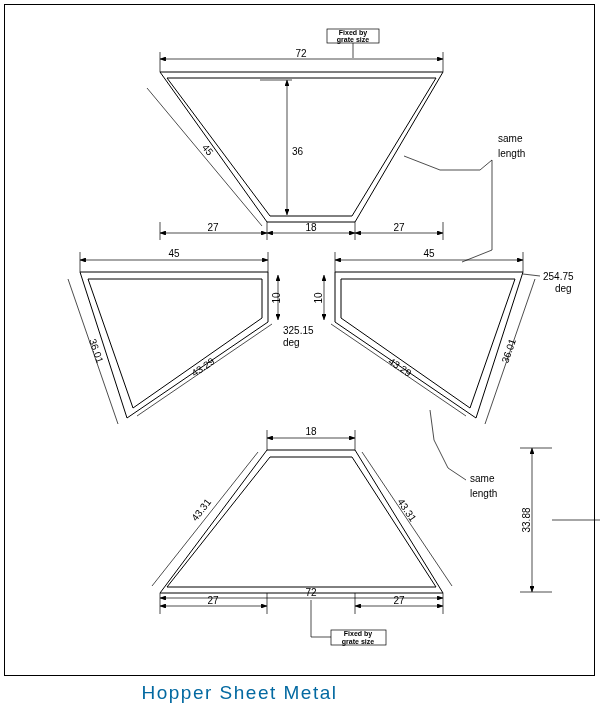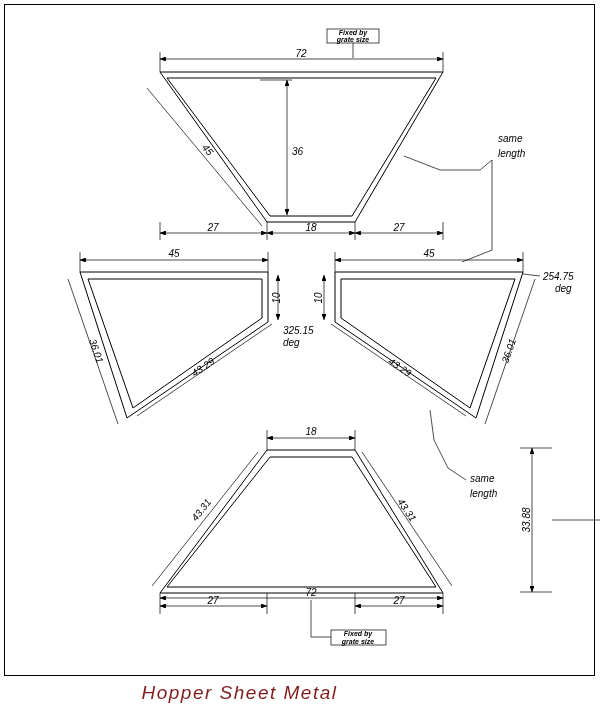"72" #sheet { font-style: italic -> none }
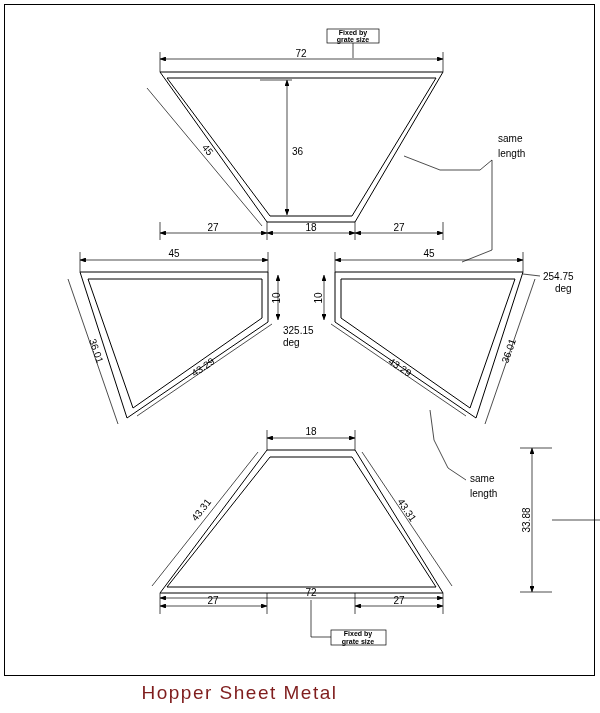"Hopper Sheet Metal" .title { color: #7f1d1d -> #0369a1 }
